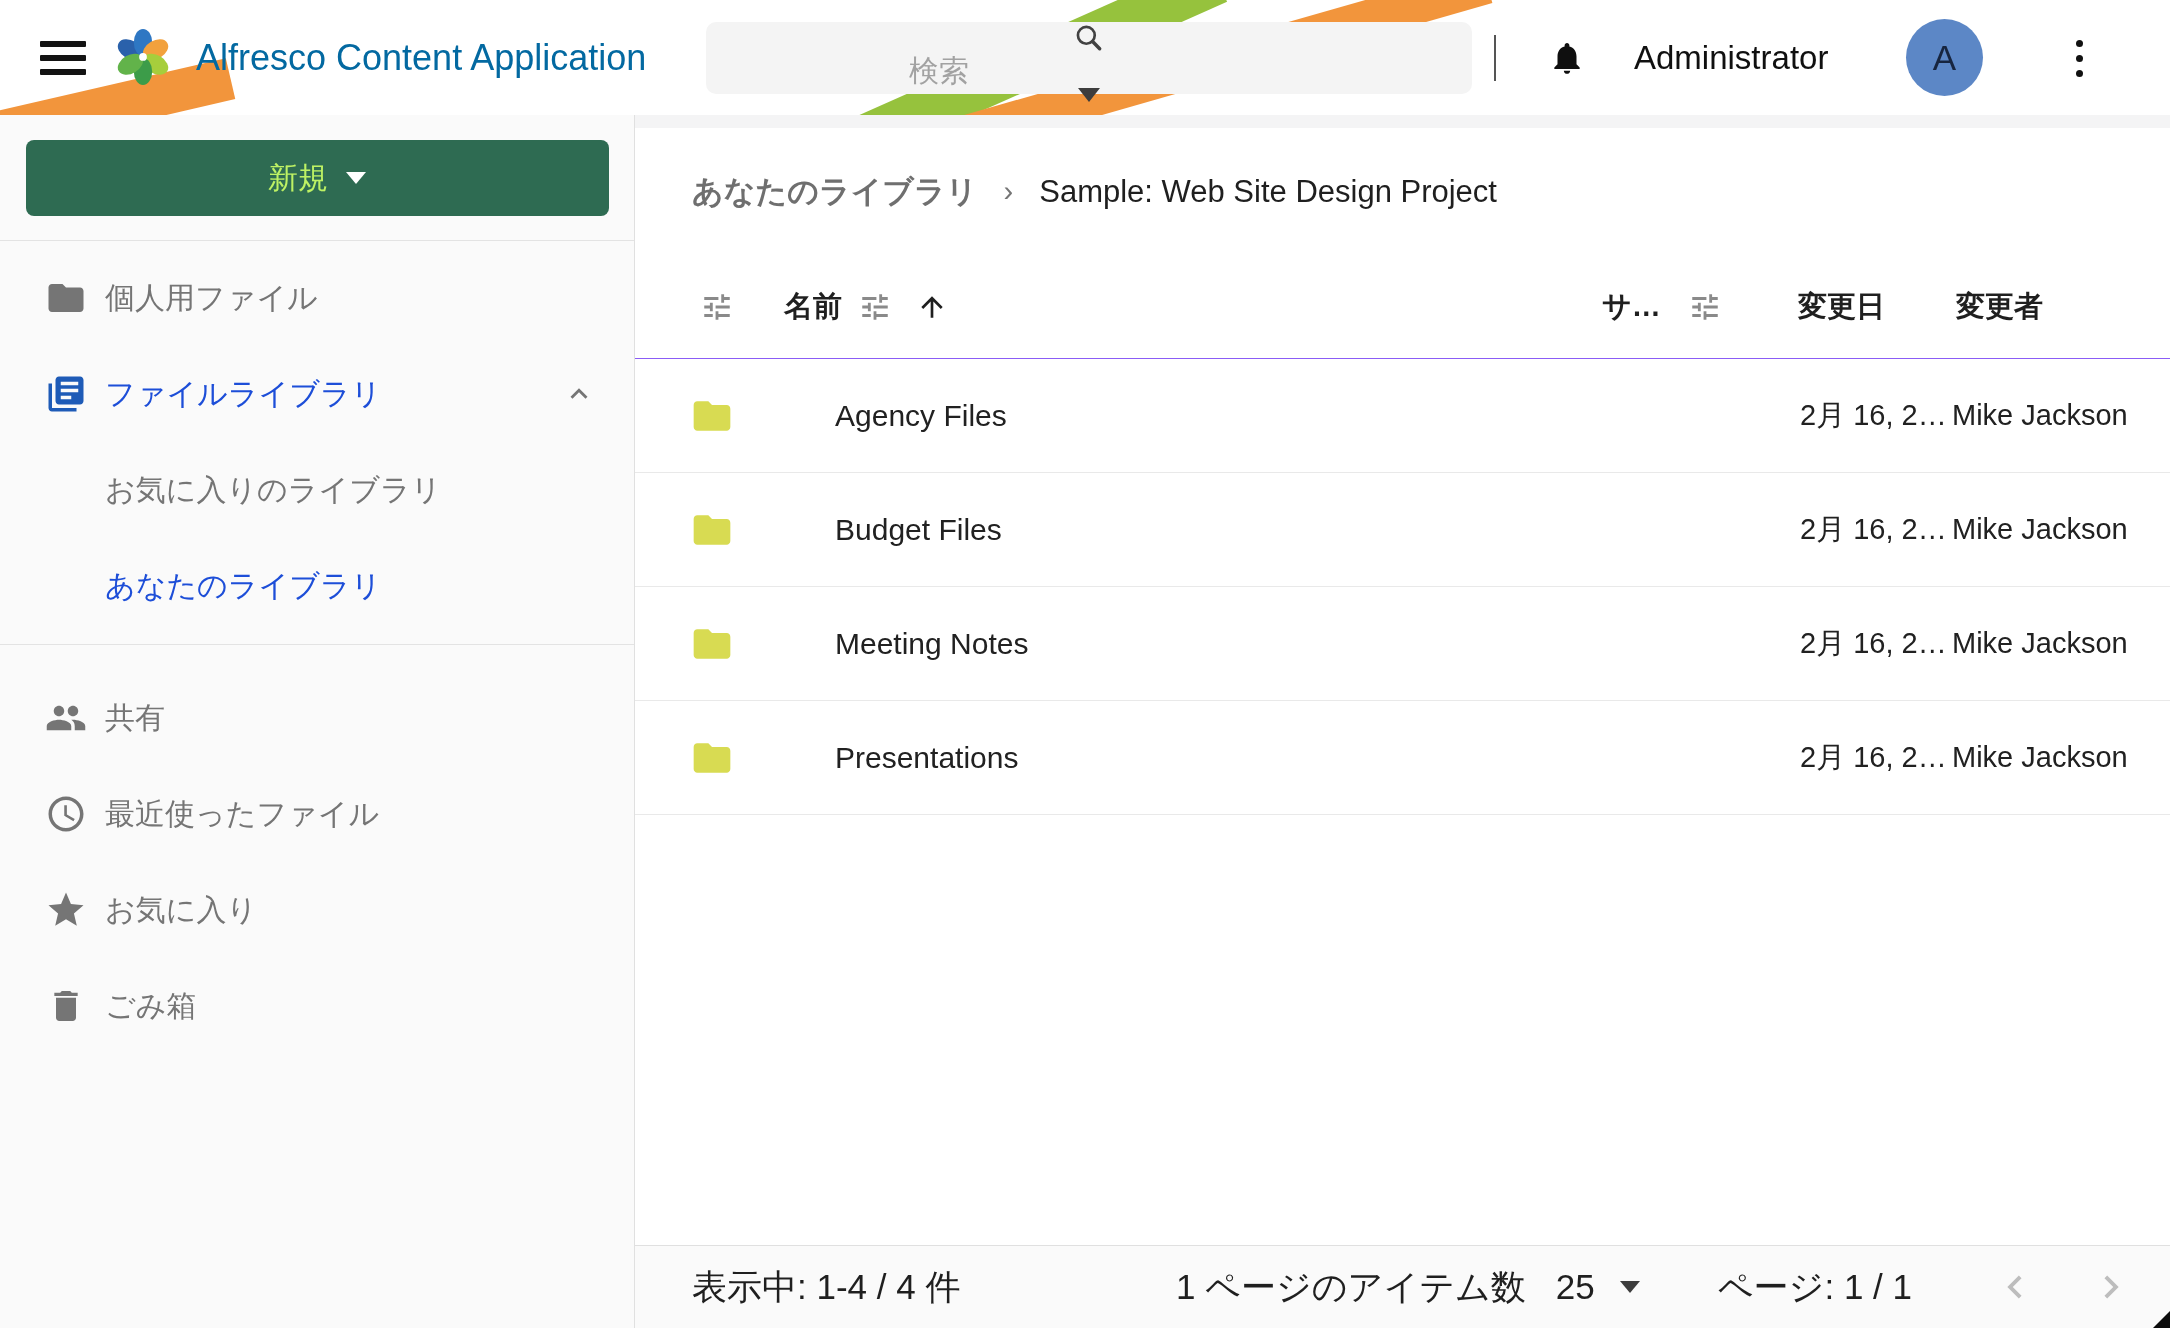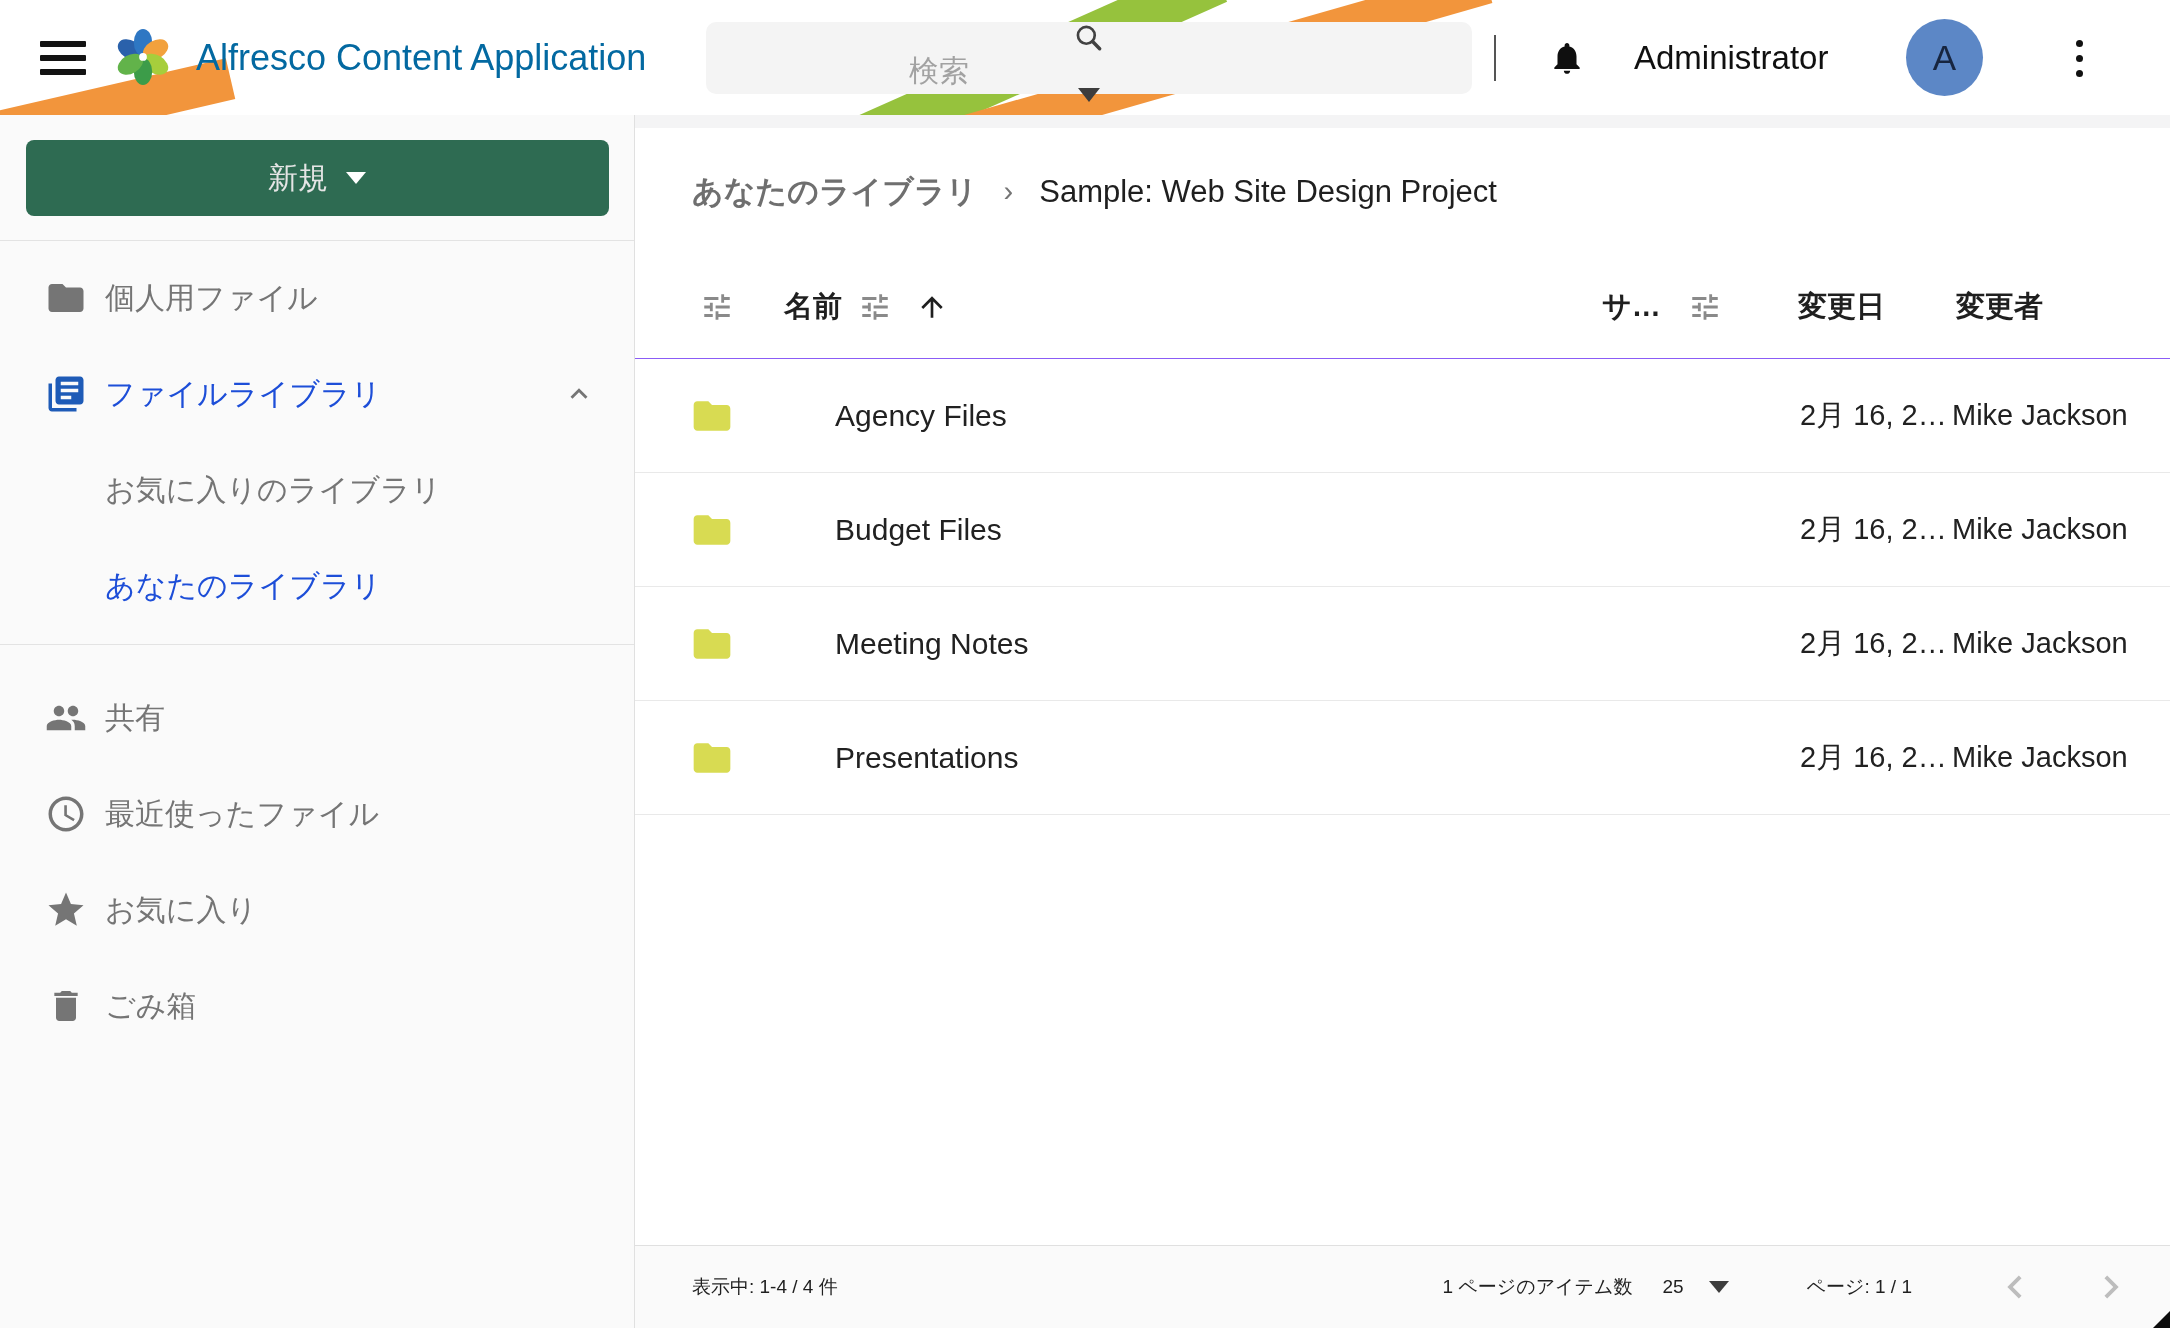"新規" .new-button { color: #e5e5e5 -> #bef264 }
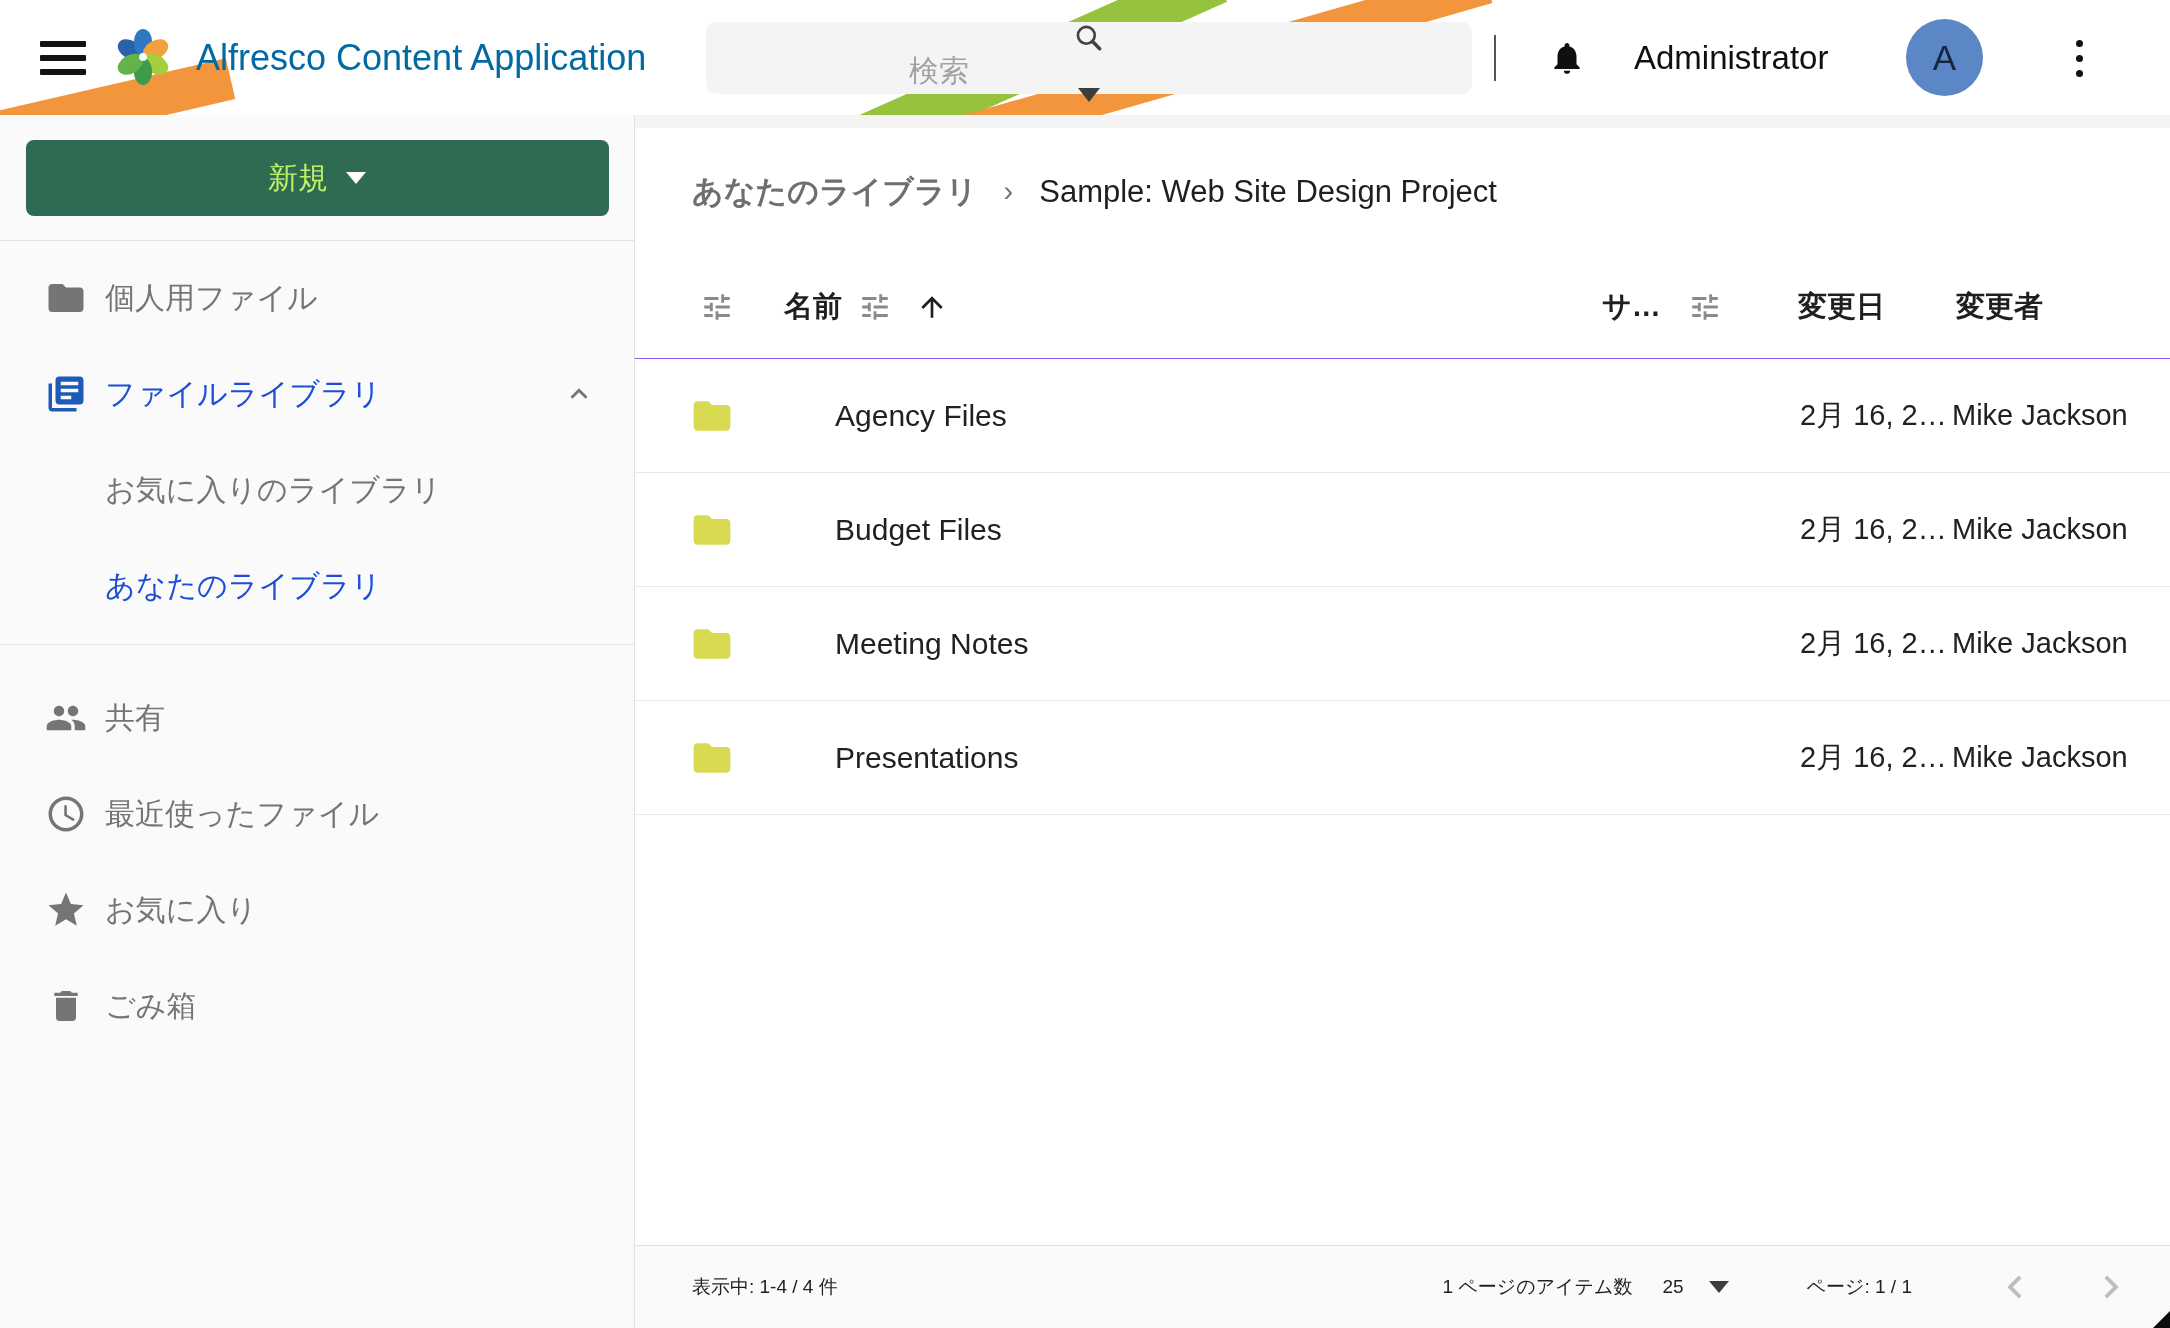"表示中: 1-4 / 4 件" .tfoot { font-size: 19px -> 35px }
